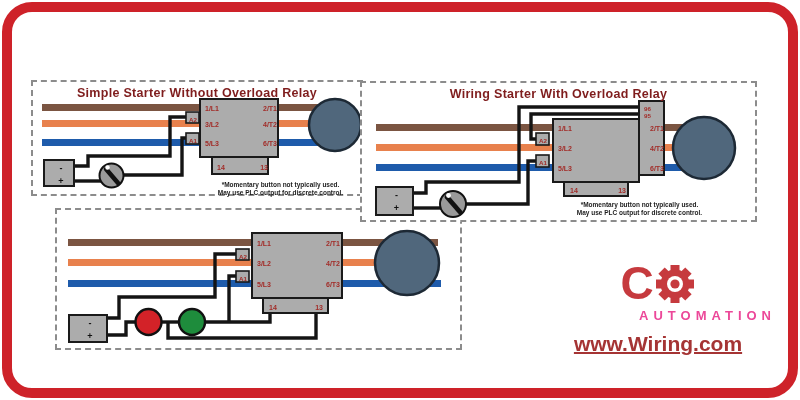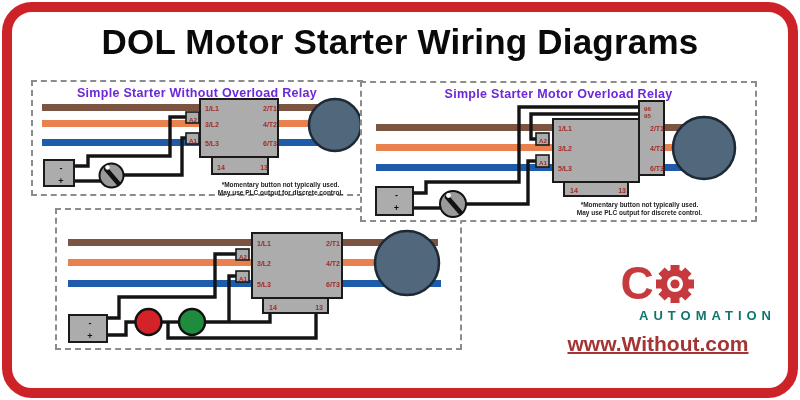"DOL Motor Starter Wiring Diagrams" div.page-title { html: <div>DOL Motor Starter Wiring Diagrams</div> -> none }
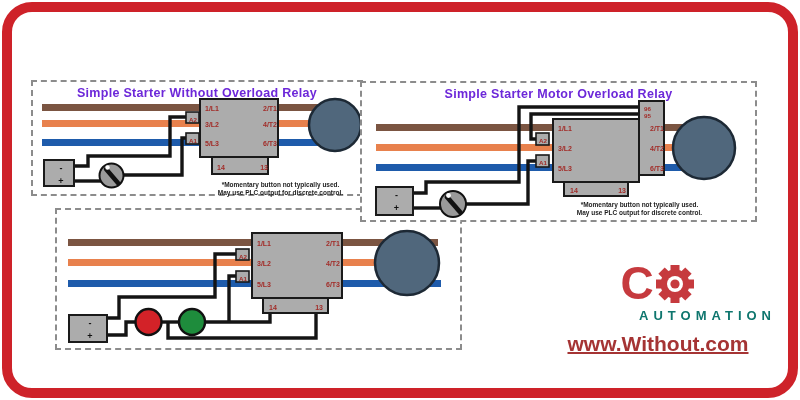"Simple Starter Without Overload Relay" .ptitle { color: #6d28d9 -> #7f1d1d }
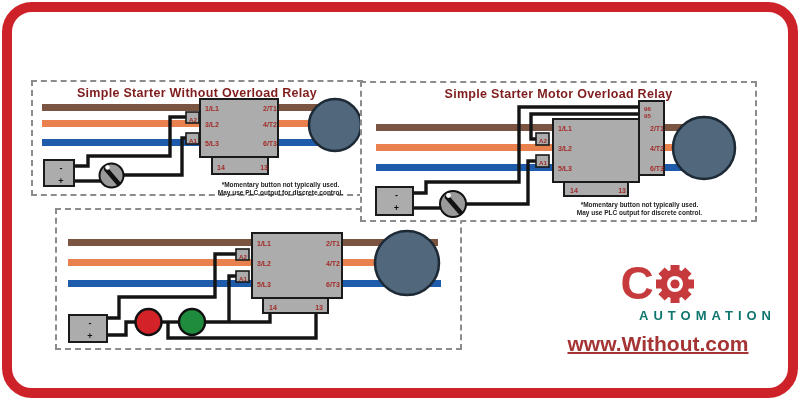"Simple Starter Motor Overload Relay" div.ptitle { text: Simple Starter Motor -> Wiring Starter With }
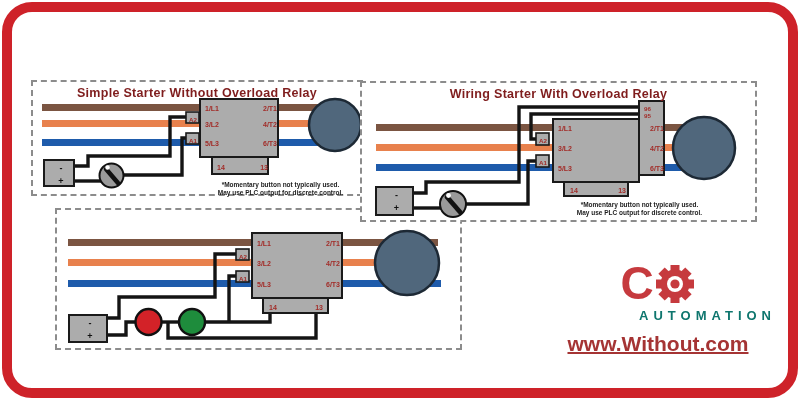"AUTOMATION" .brand-sub { color: #0f766e -> #ec4899 }
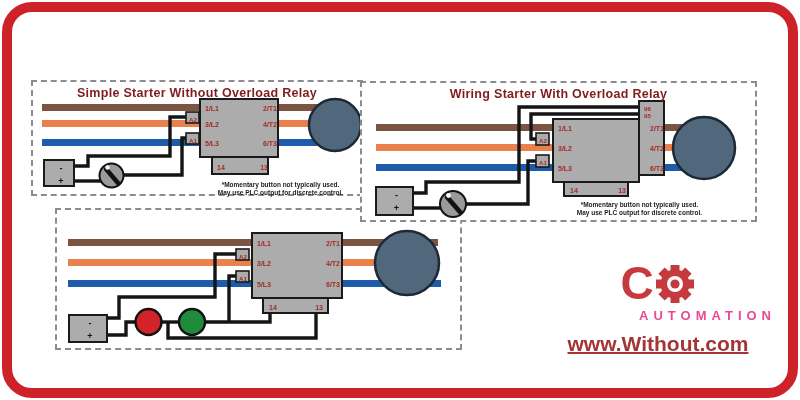"www.Without.com" div.brand-url { text: www.Without.com -> www.Wiring.com }
